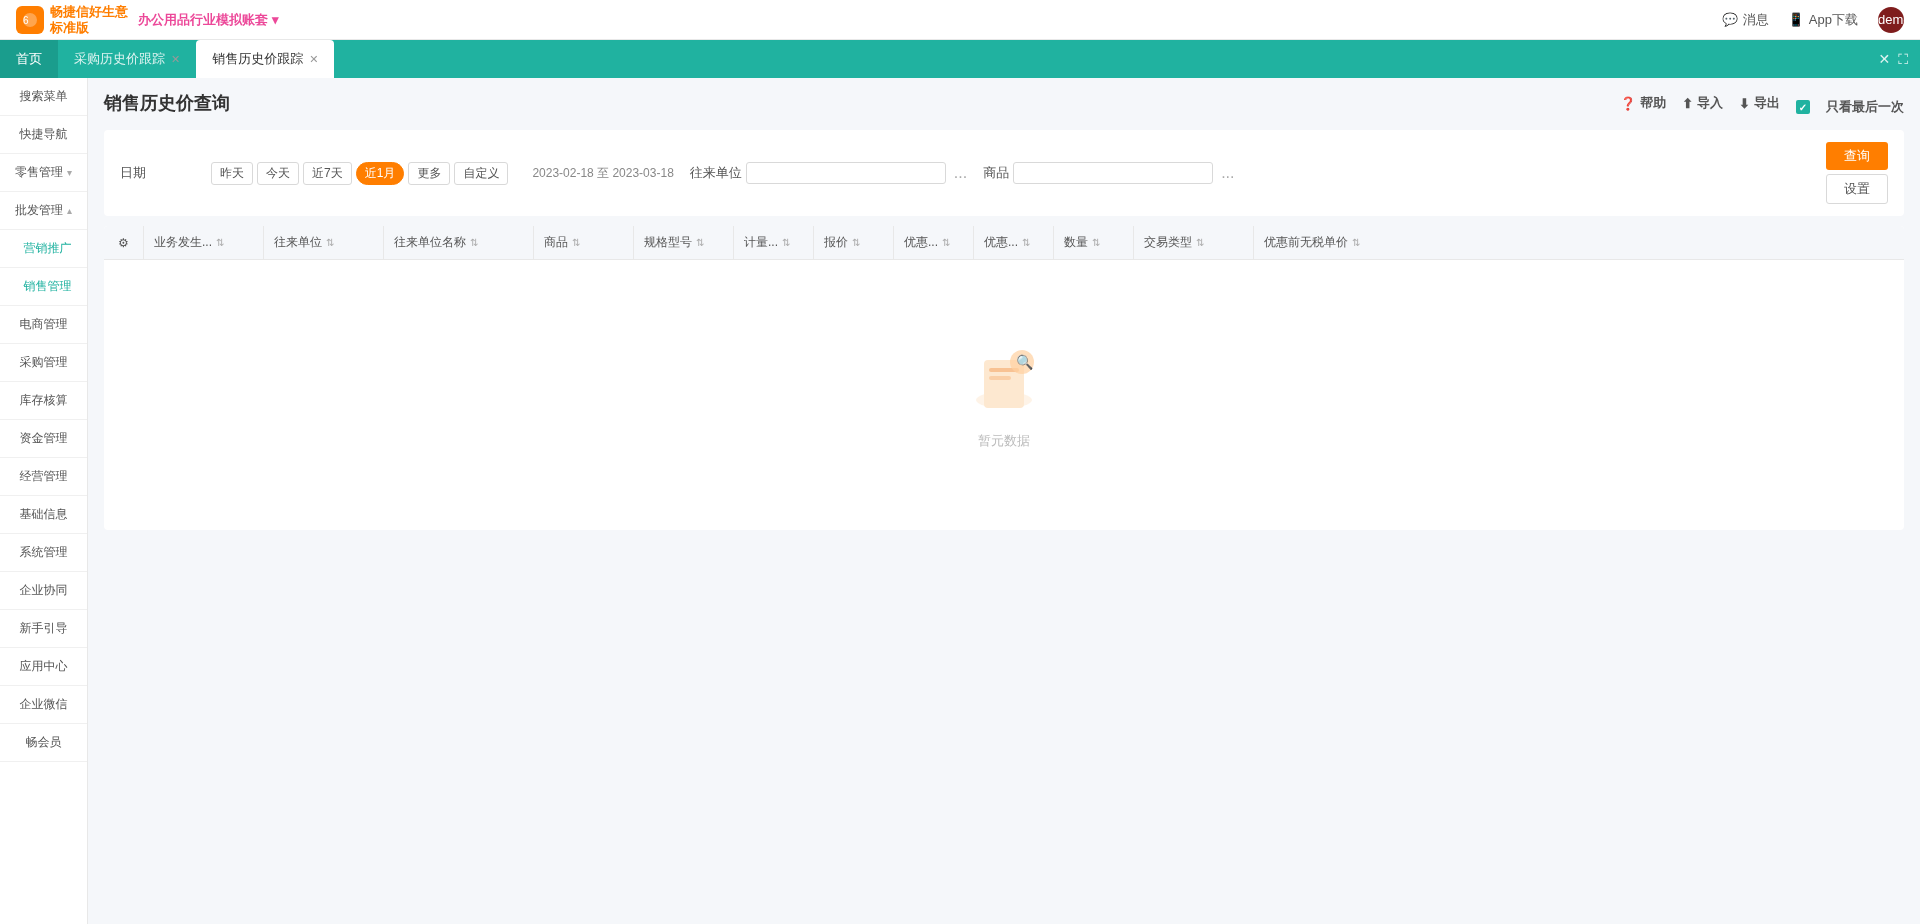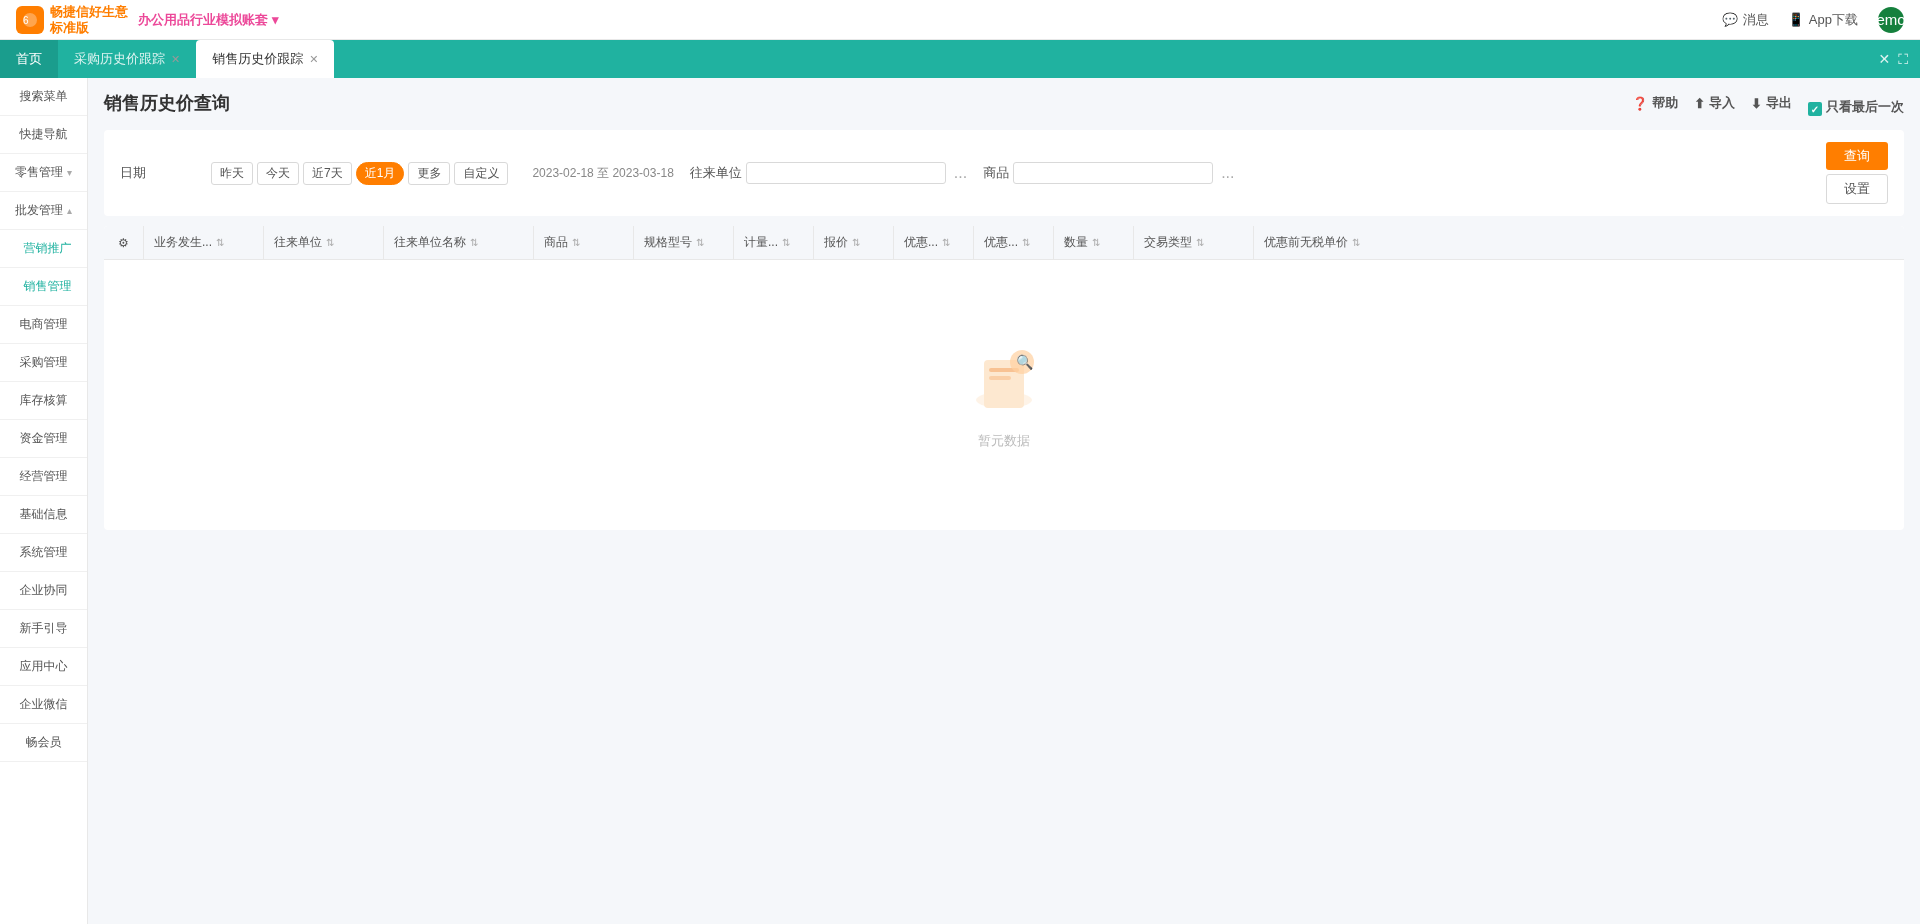"demo2" .avatar { background: #15803d -> #7f1d1d; font-size: 15px -> 13px; justify-content: center -> none }
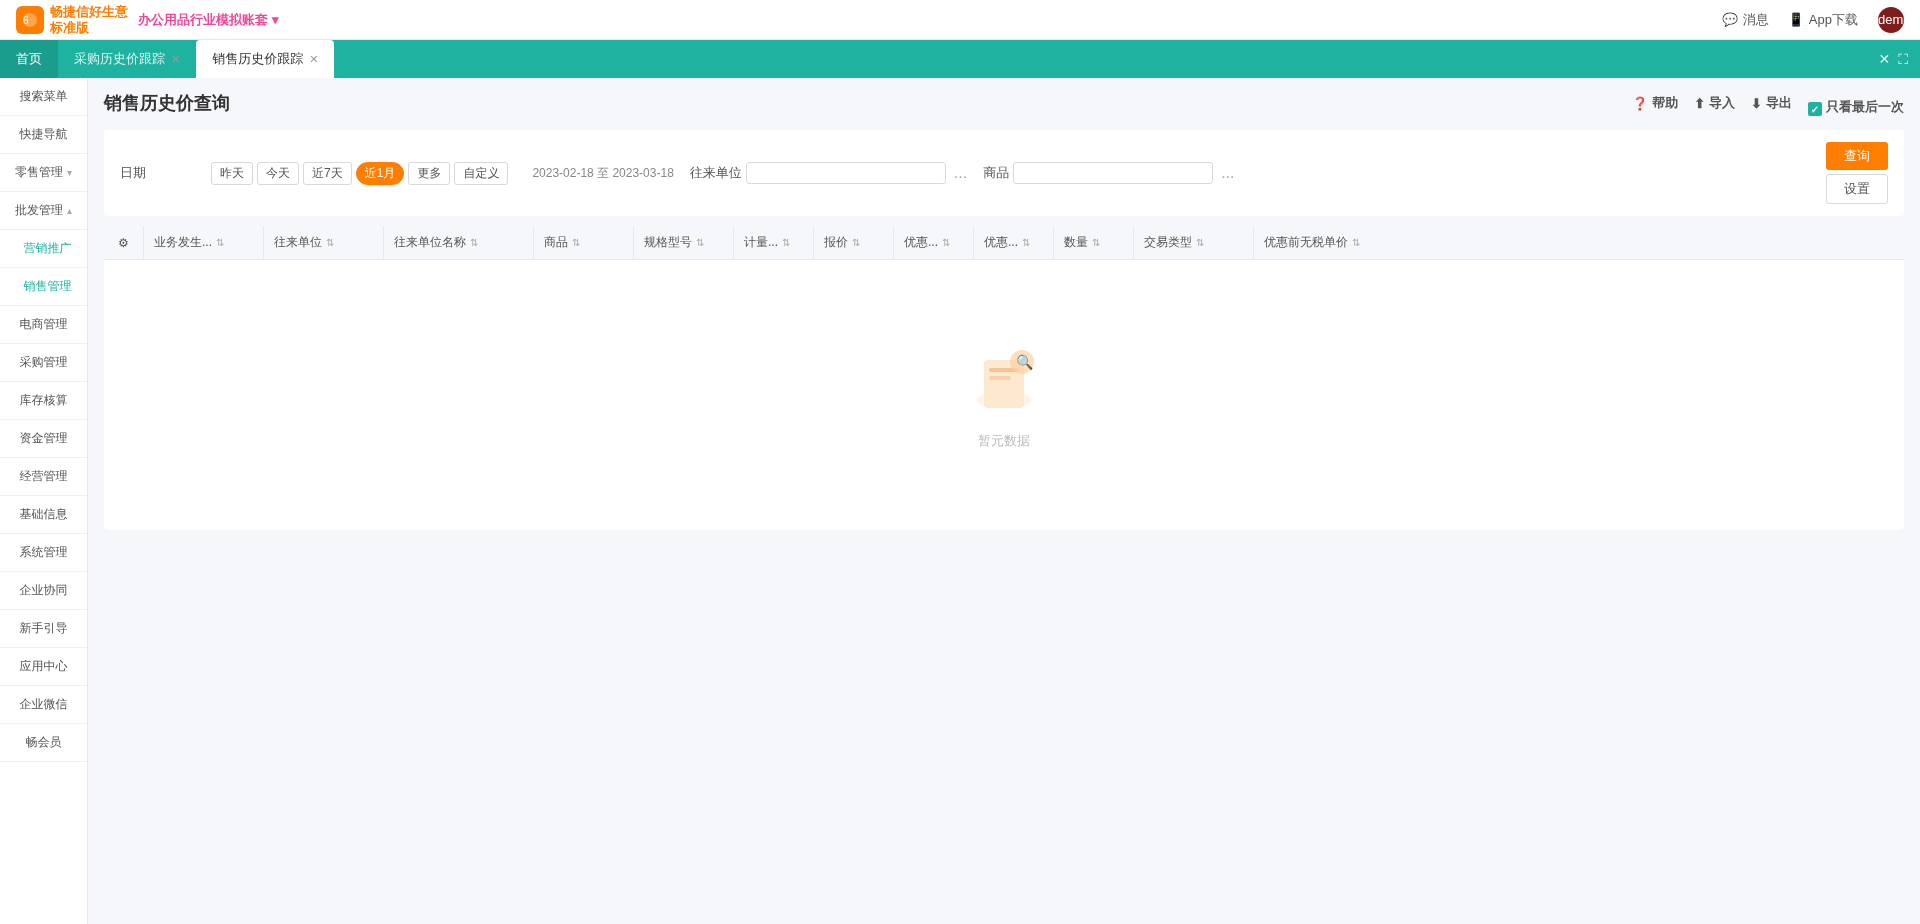"只看最后一次" .checkbox-label { align-items: flex-end -> center; gap: 4px -> 16px }
